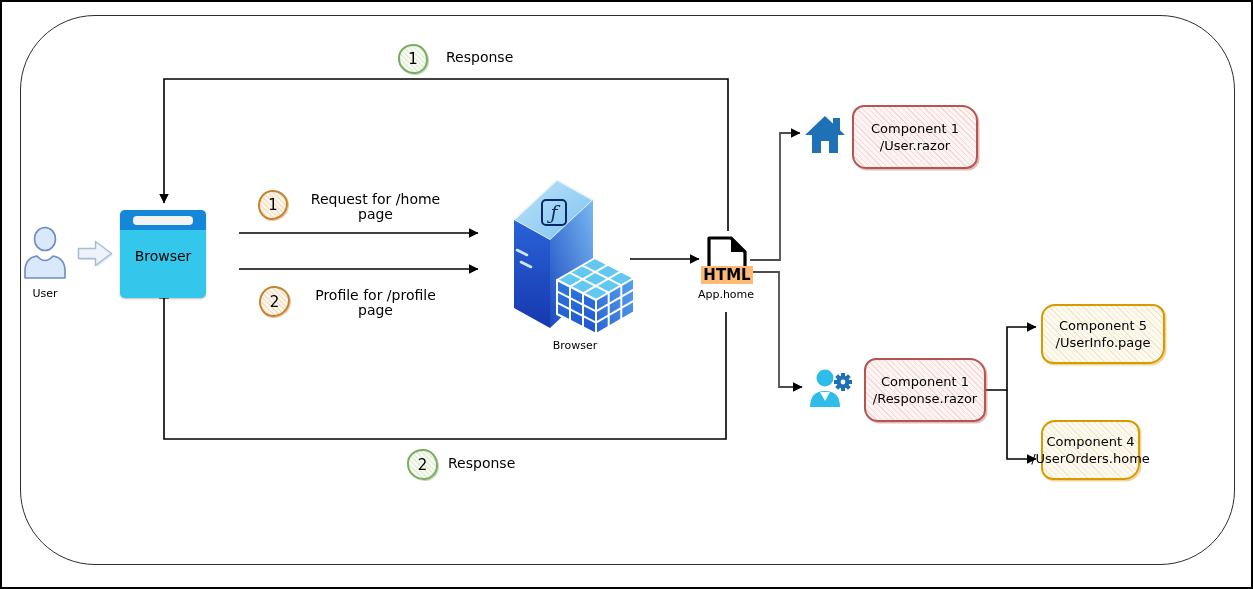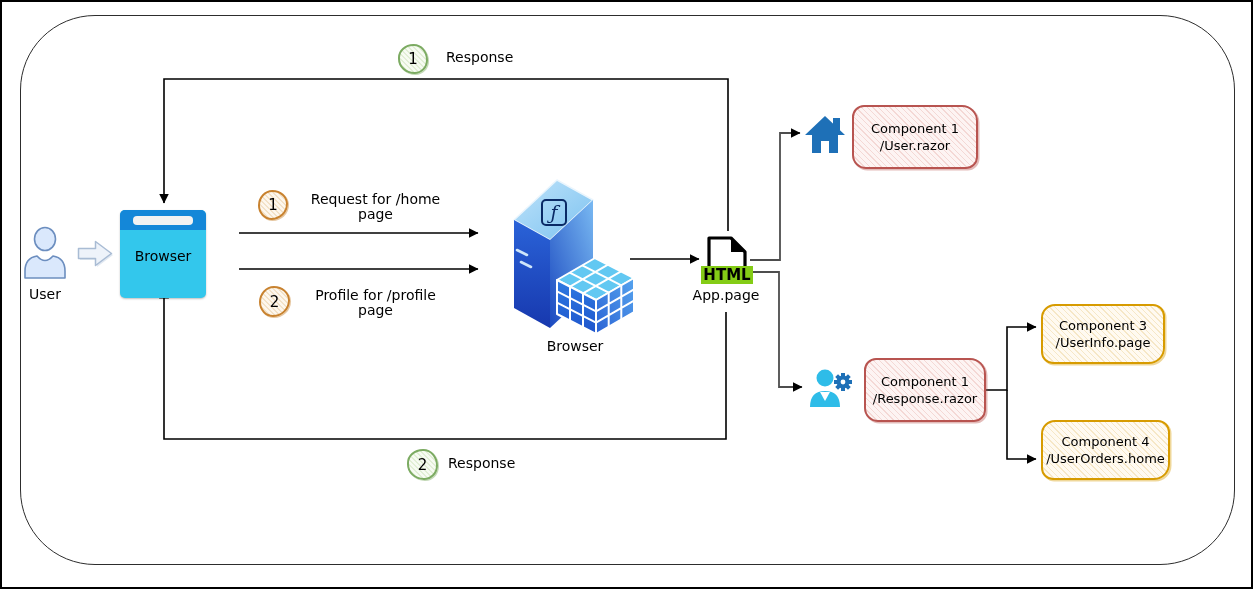"HTML" .html-word { background: #84cc16 -> #fdba74 }
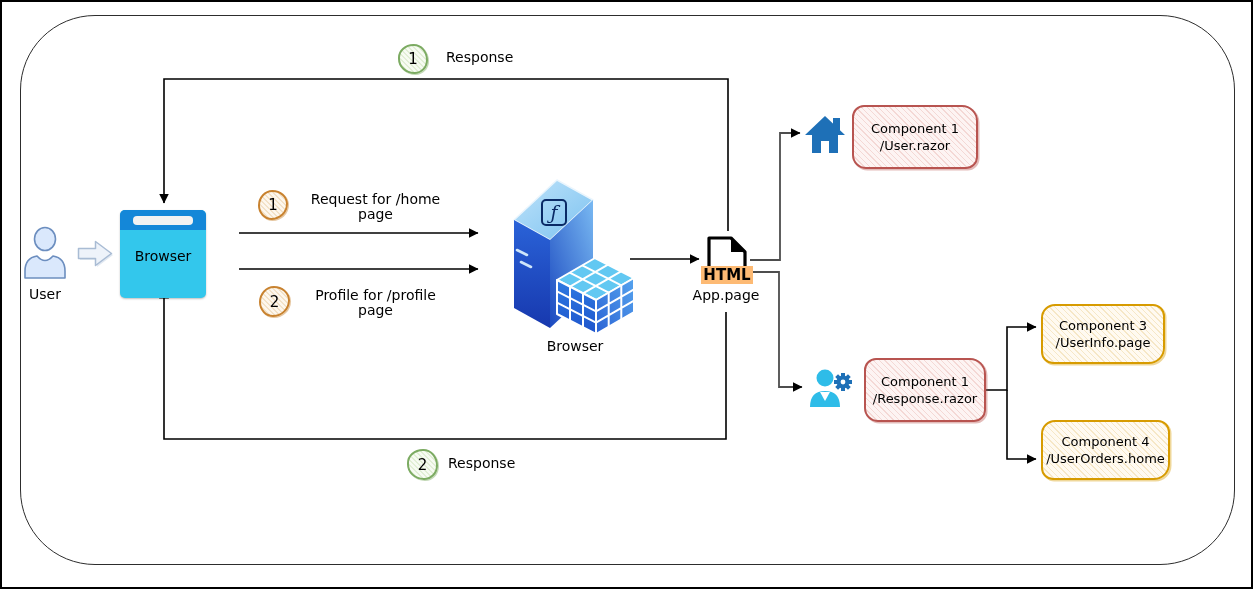"User" .lbl14 { font-size: 14px -> 11px }
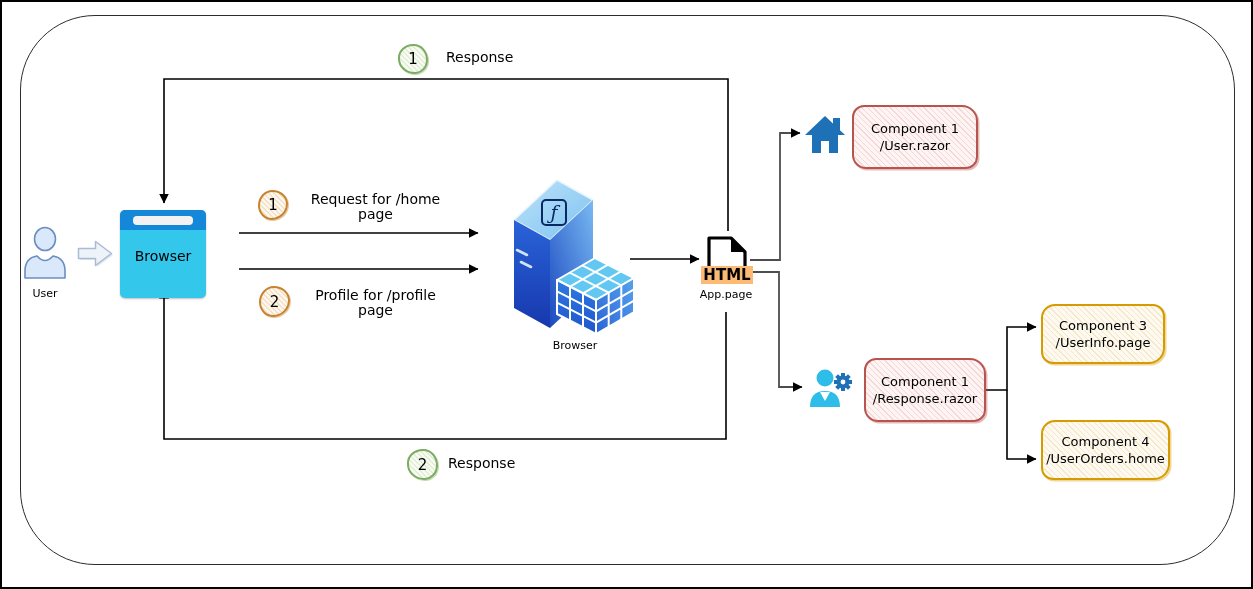"App.page" div.abs { text: App.page -> App.home }
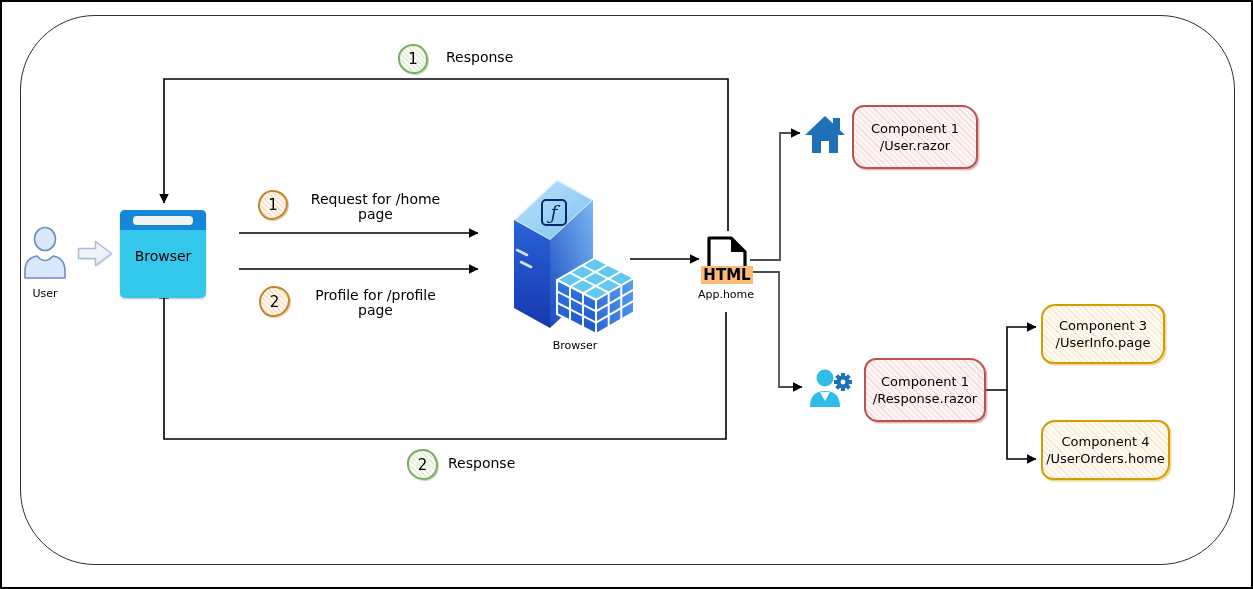"Component 3" div { text: 3 -> 5 }
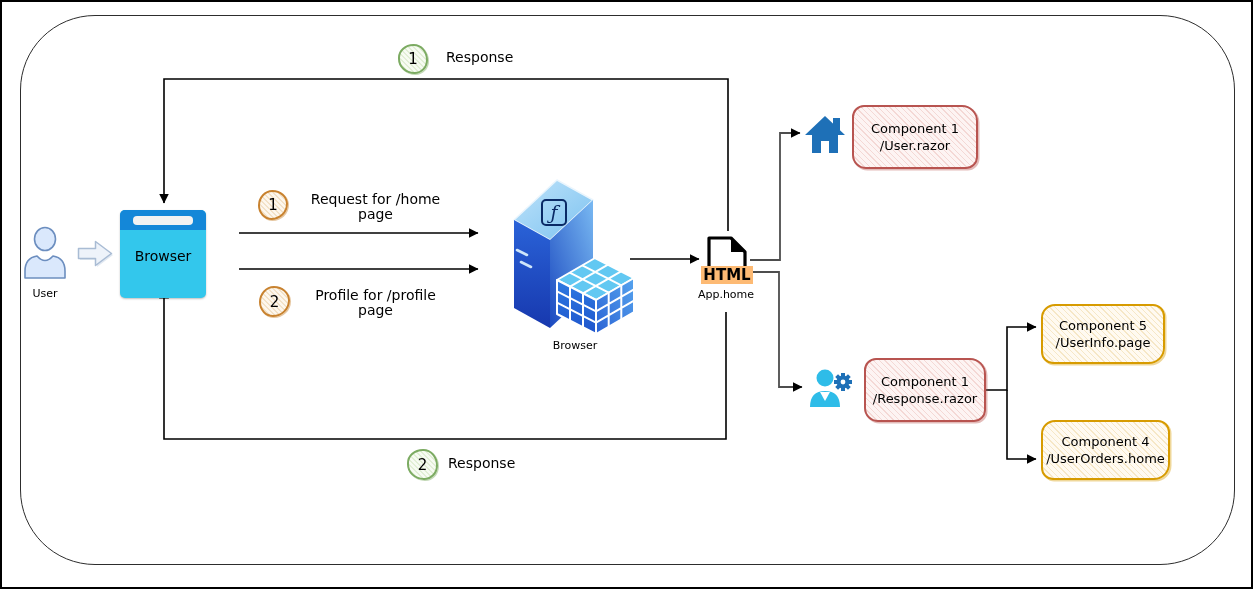"Component 4" div.abs { width: 129px -> 99px }
